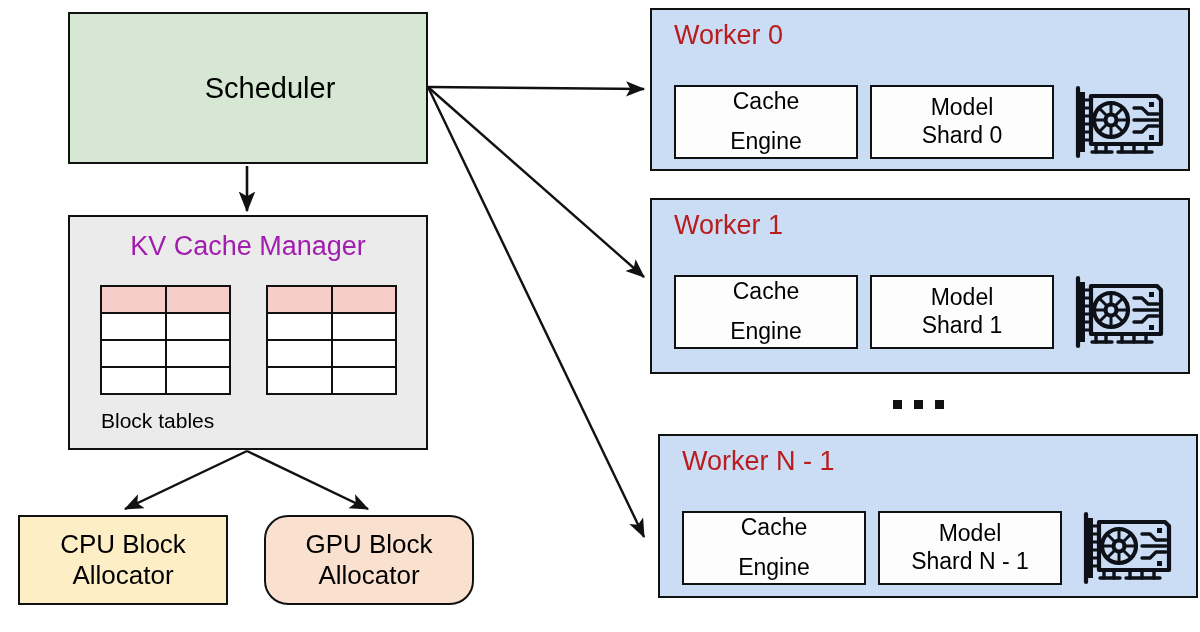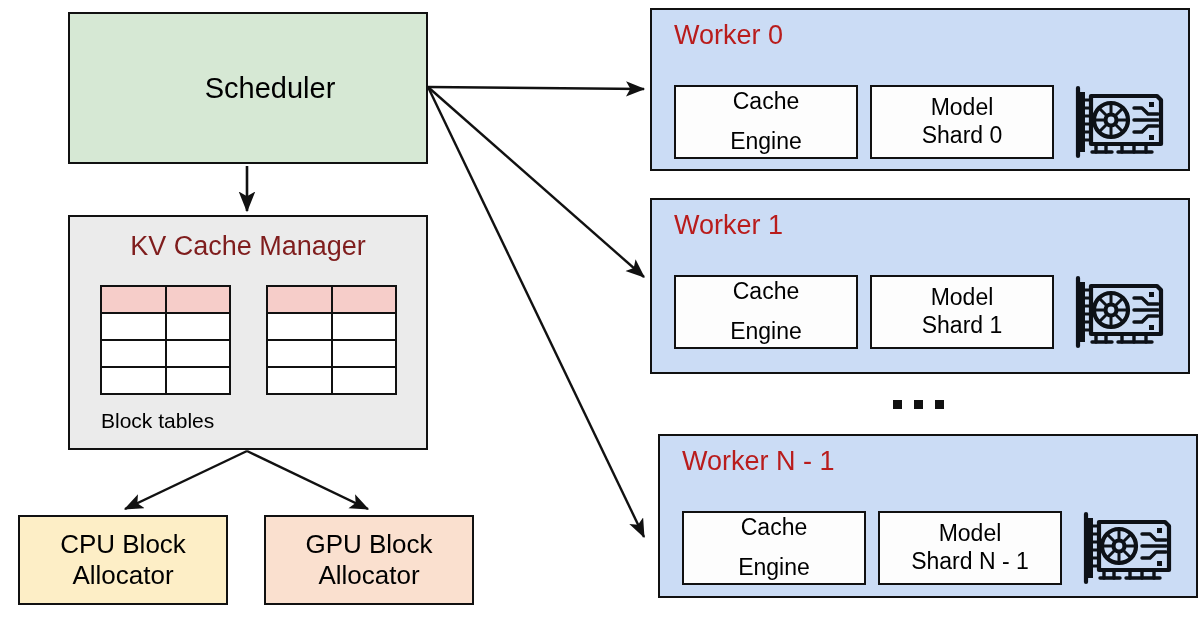"KV Cache Manager" #kv-title { color: #7f1d1d -> #a21caf }
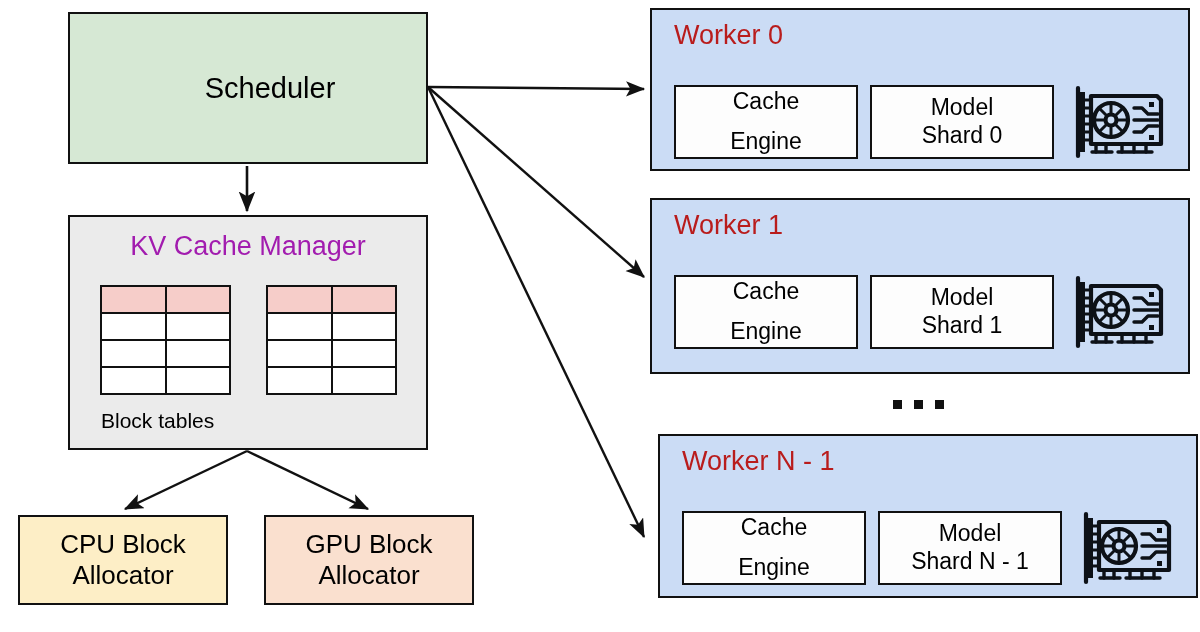"GPU Block" #gpu-allocator { border-radius: none -> 24px }
